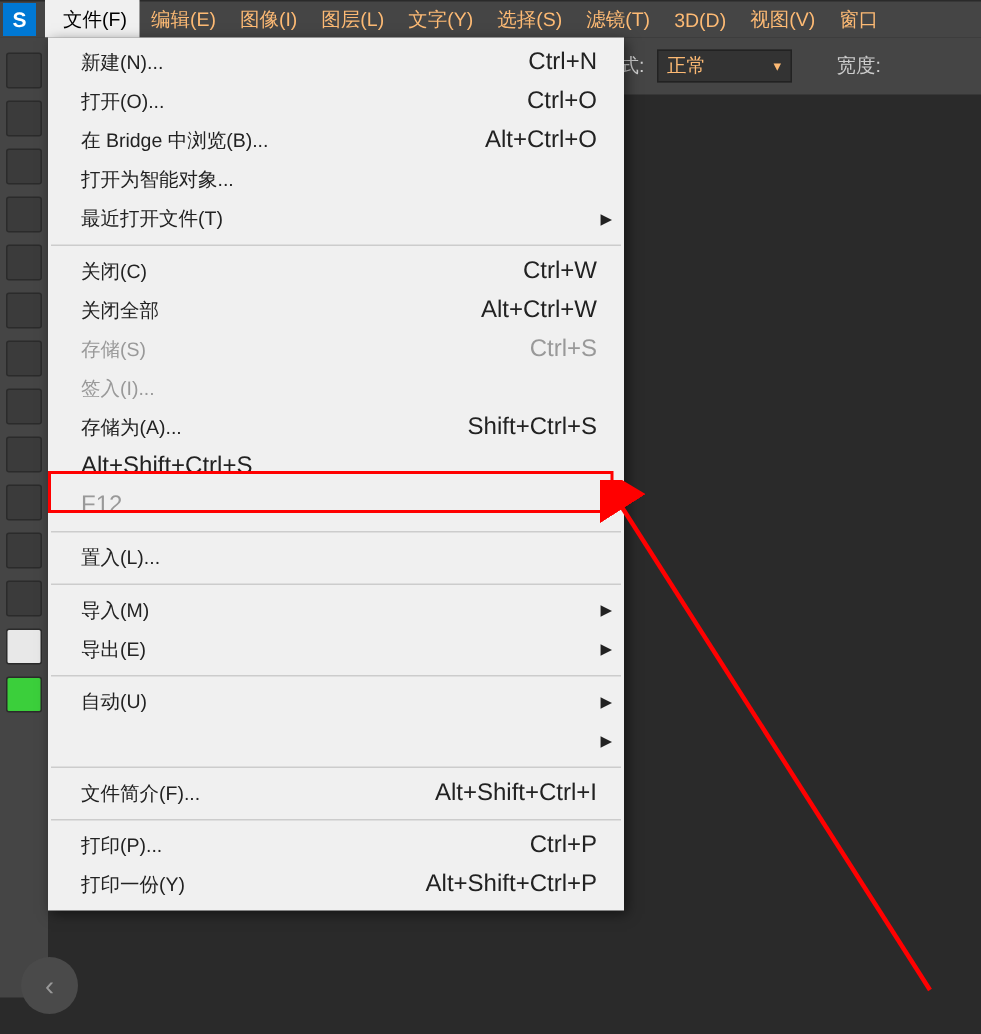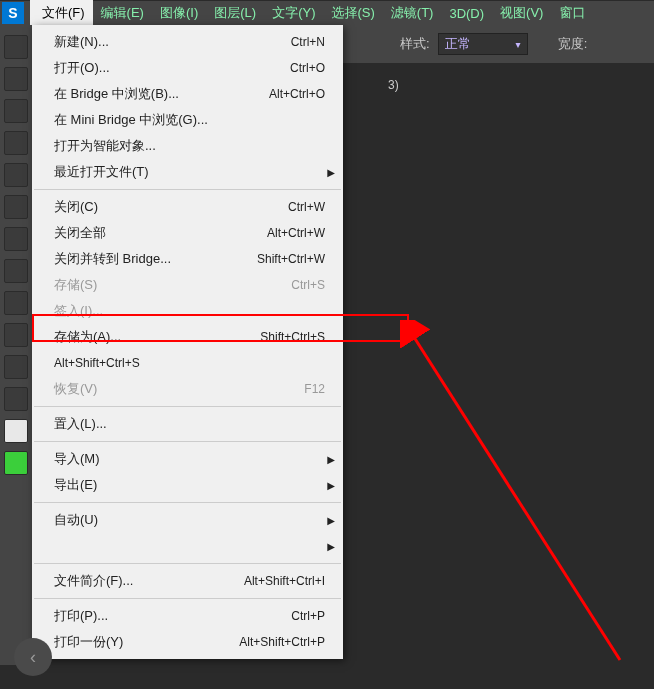"编辑(E)" .menubar-item { color: #86efac -> #fdba74 }
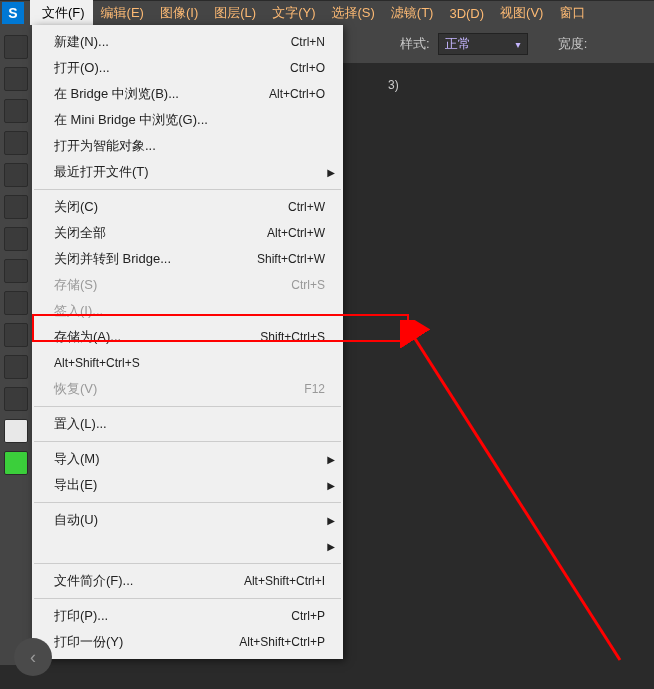"新建(N)..." .dropdown { width: 311px -> 384px }
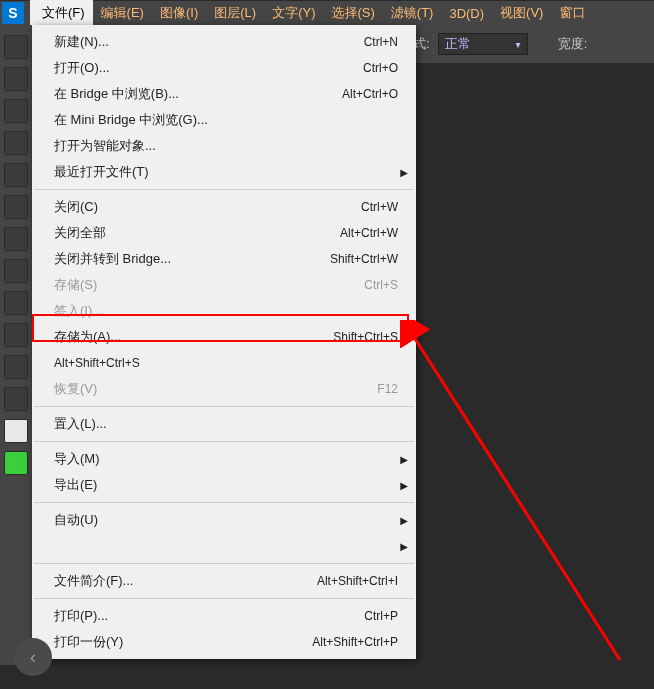"Ctrl+N" .menu-shortcut { font-size: 12px -> 16px }
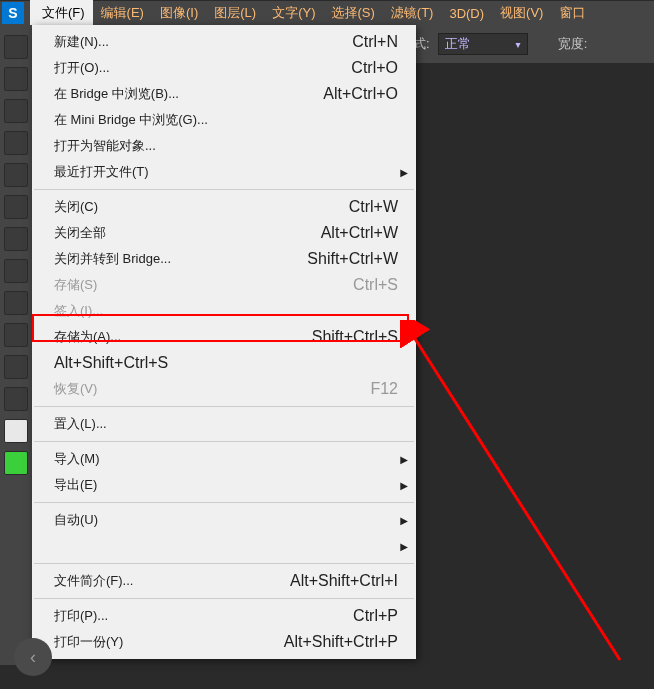"正常" .opt-select { color: #c4b5fd -> #fdba74 }
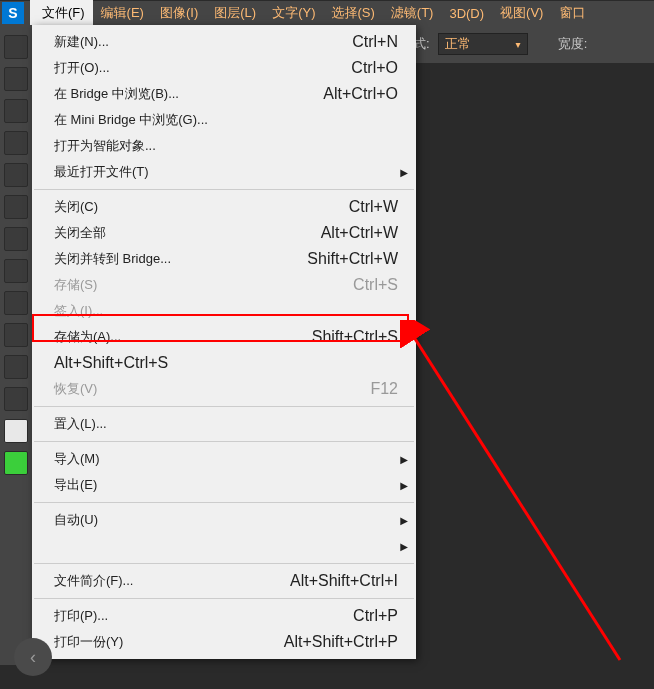"在 Mini Bridge 中浏览(G)..." div.menu-item { html: <div> <span>在 Mini Bridge 中浏览(G)...</span> <span></span> </div> -> none }
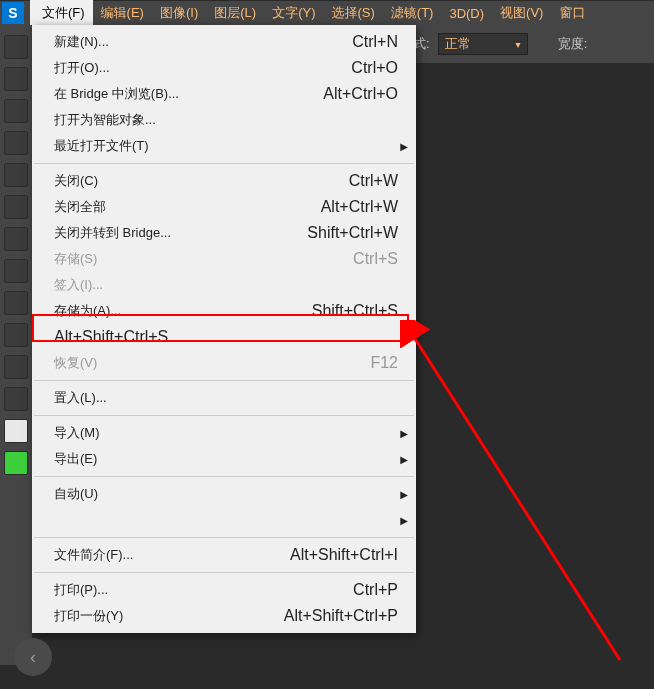"关闭并转到 Bridge..." div.menu-item { html: <div> <span>关闭并转到 Bridge...</span> <span>Shift+Ctrl+W</span> </div> -> none }
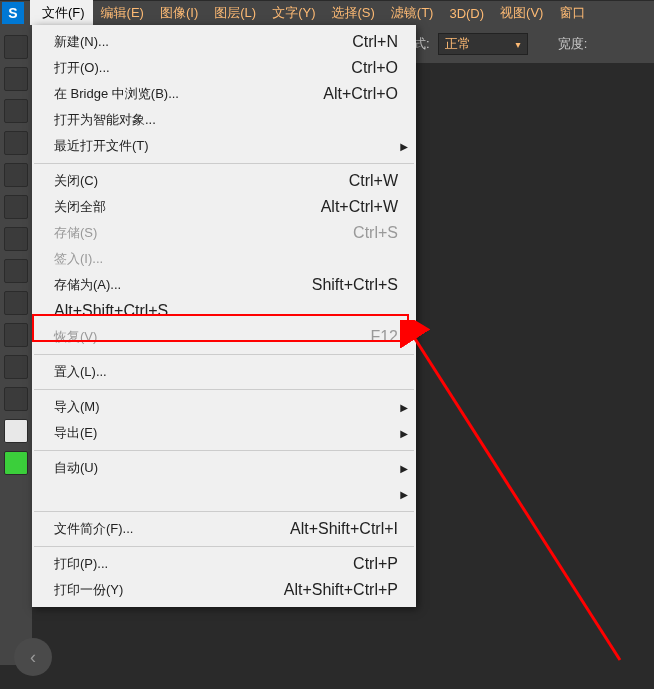"恢复(V)" span.menu-label { html: <span>恢复(V)</span> -> none }
